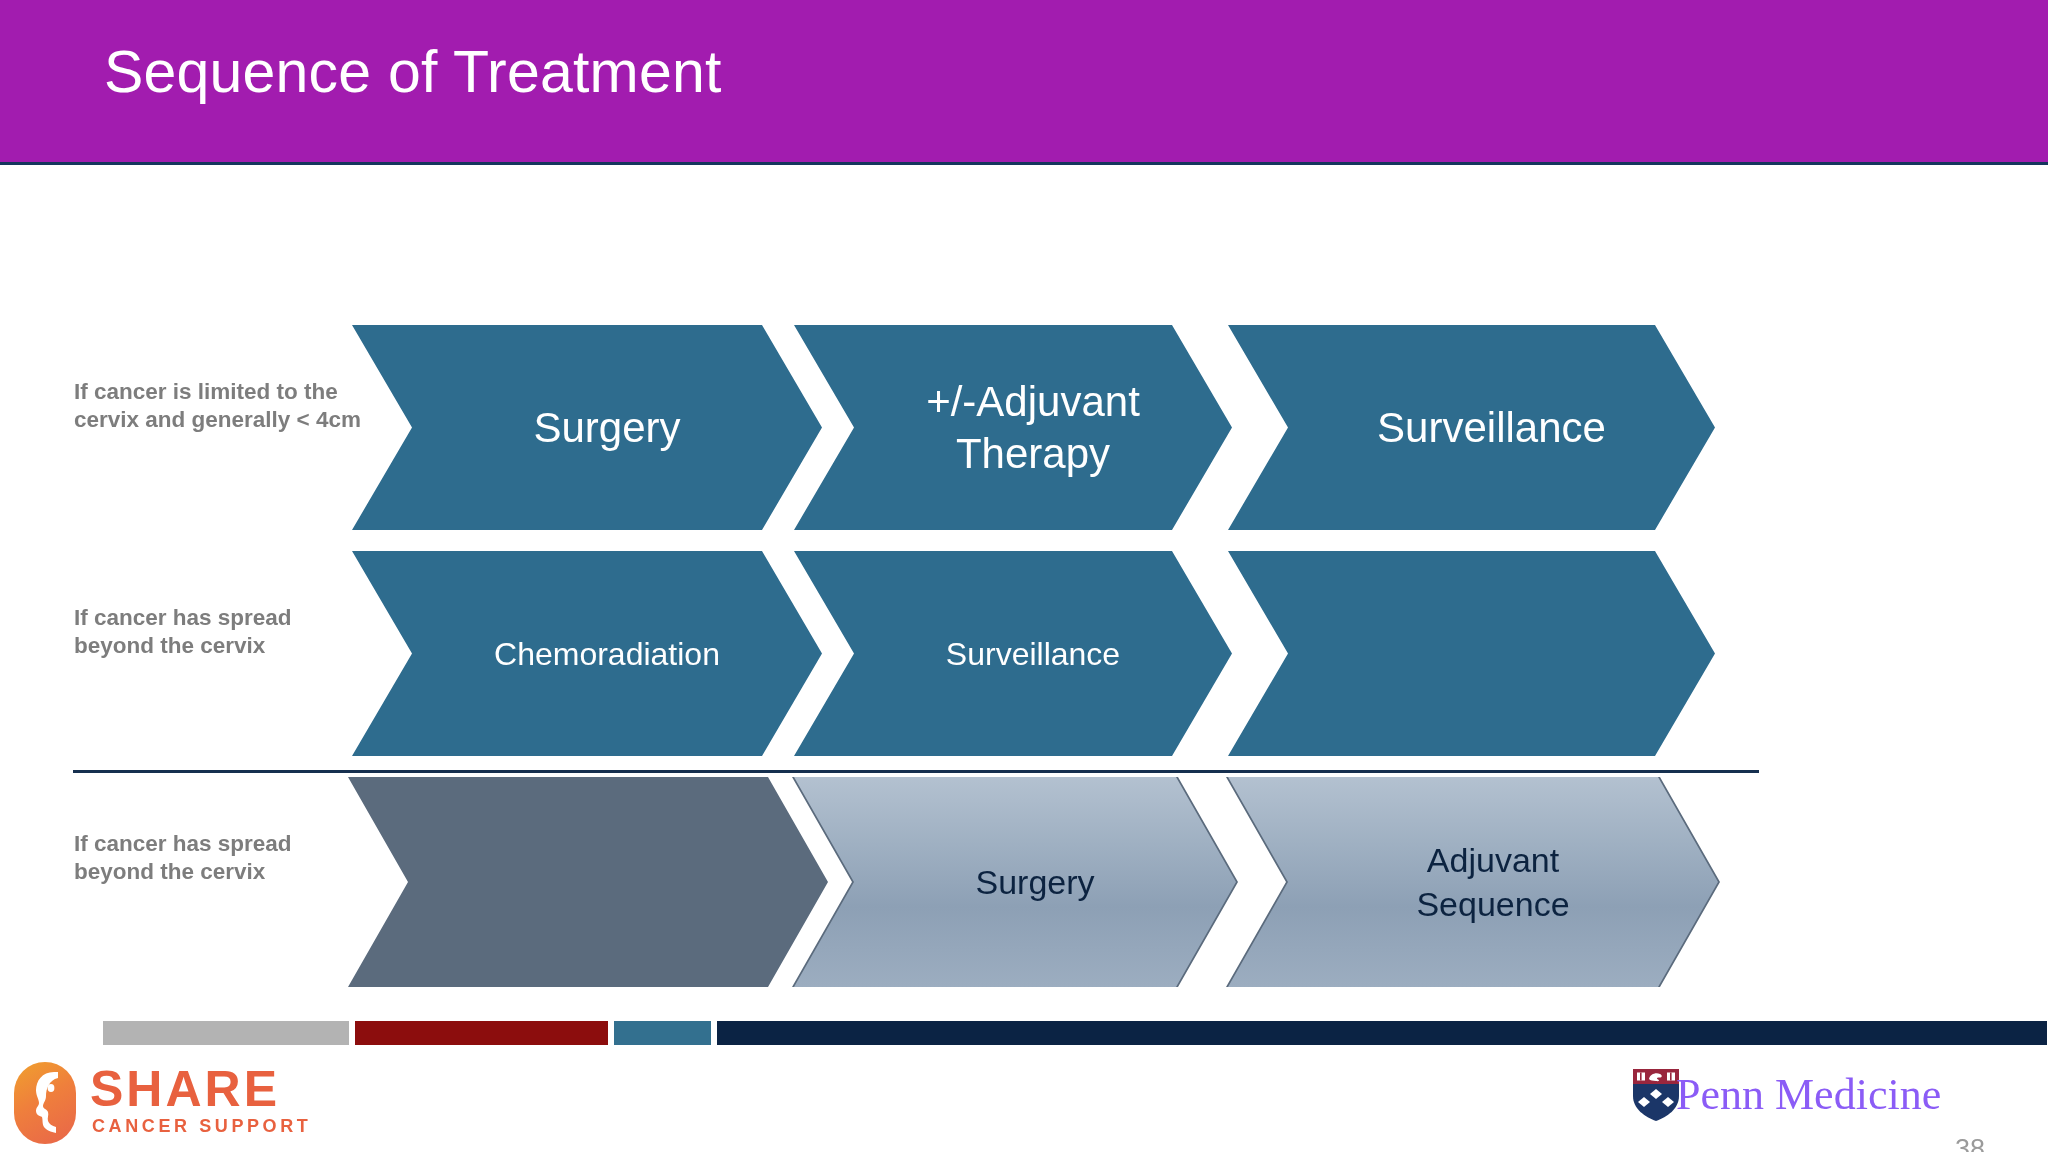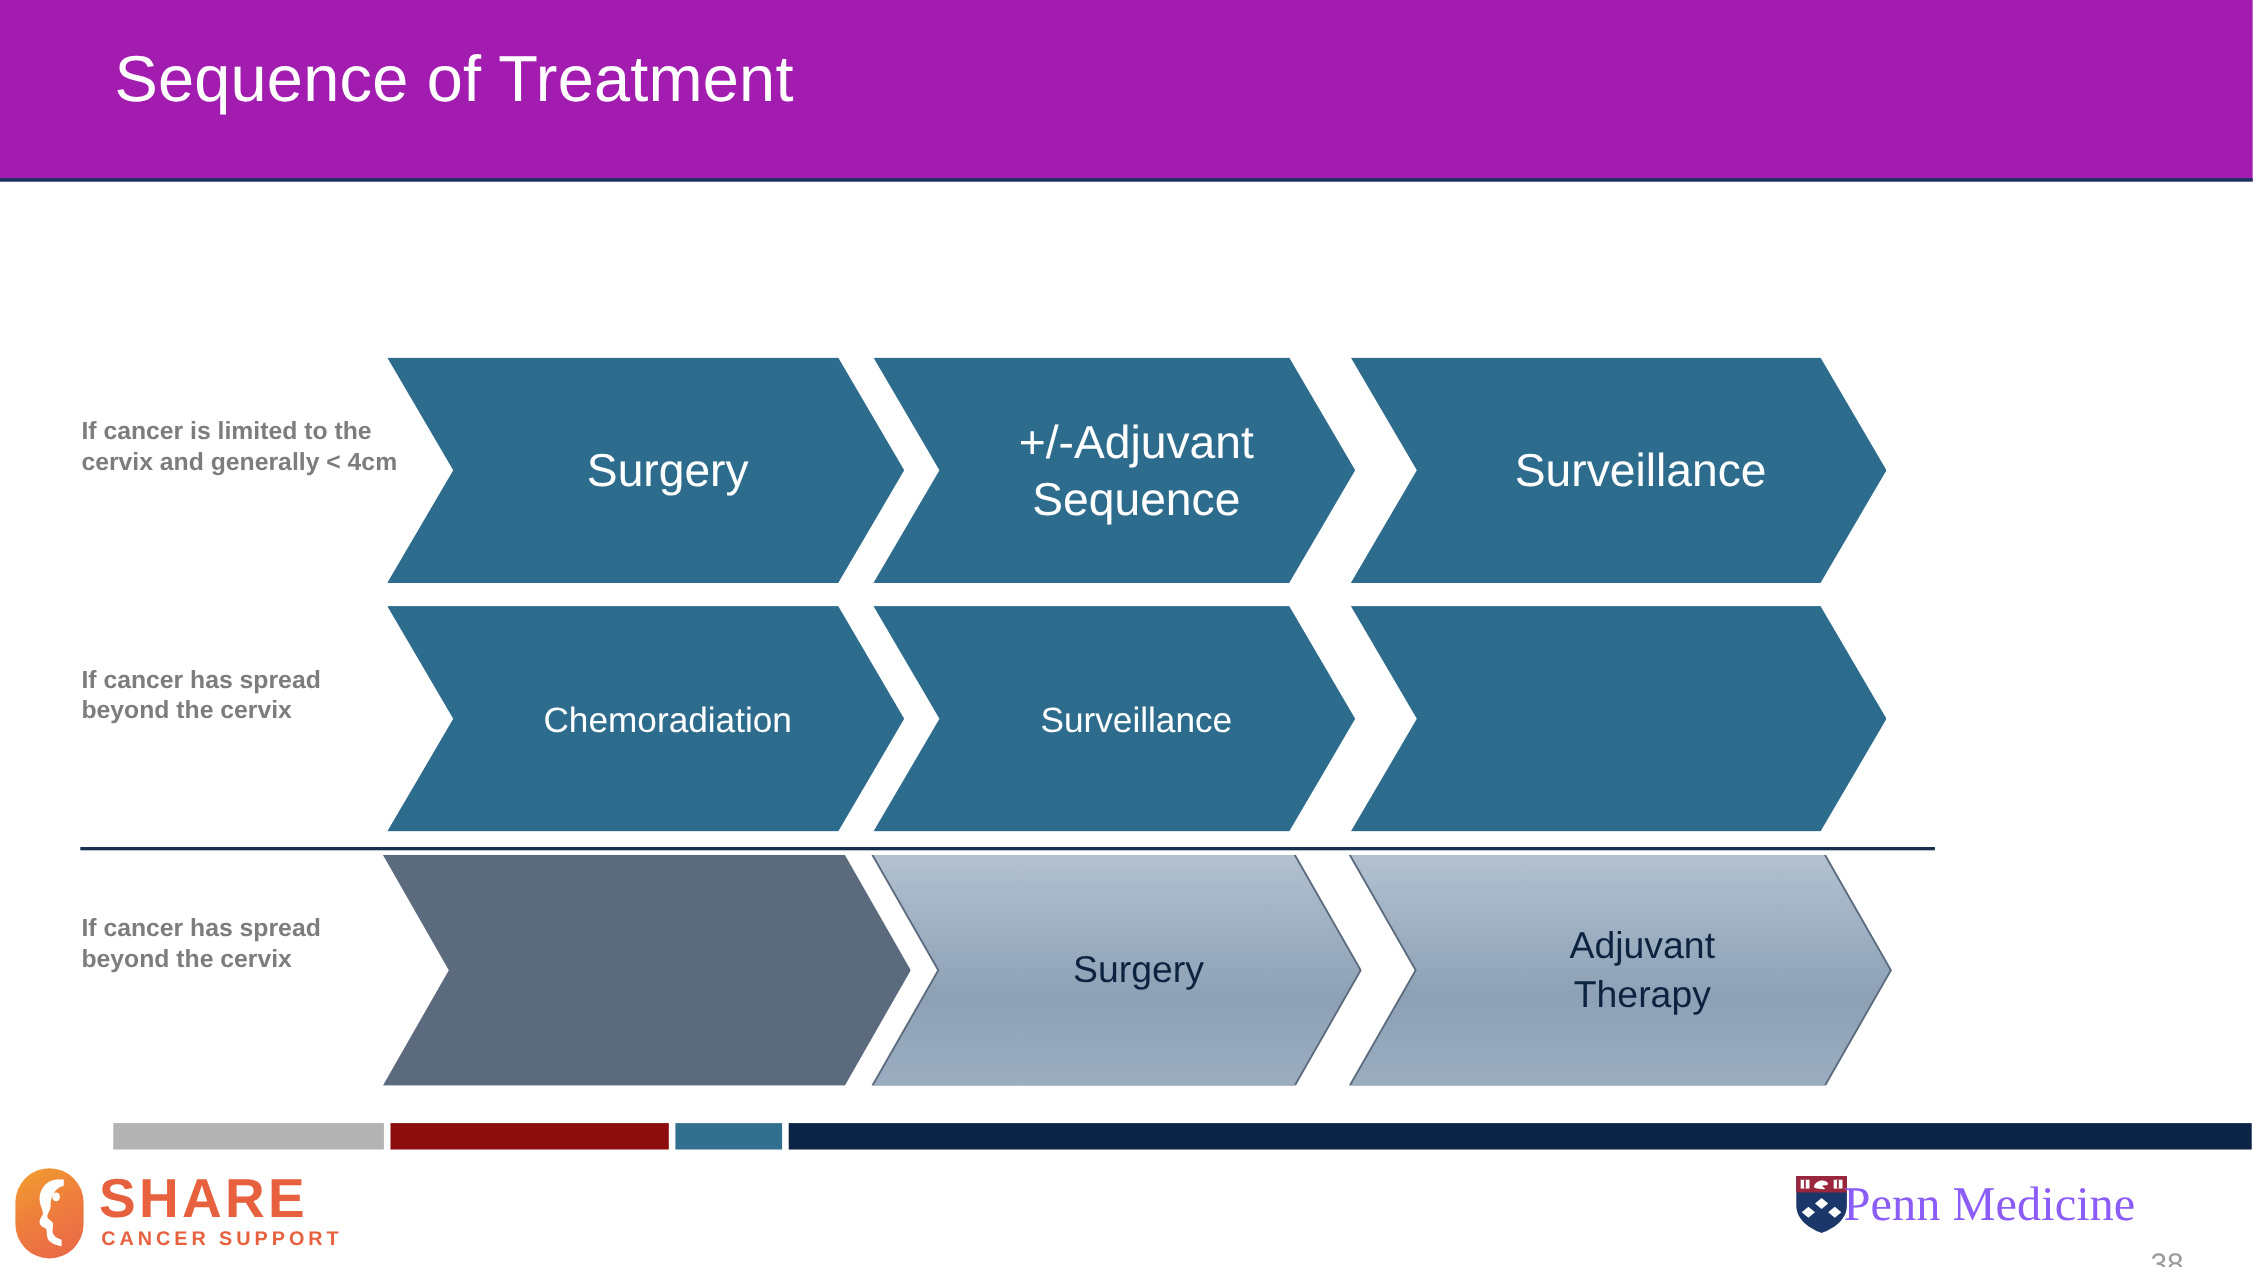"+/-Adjuvant" span.chev-text { text: Sequence -> Therapy }
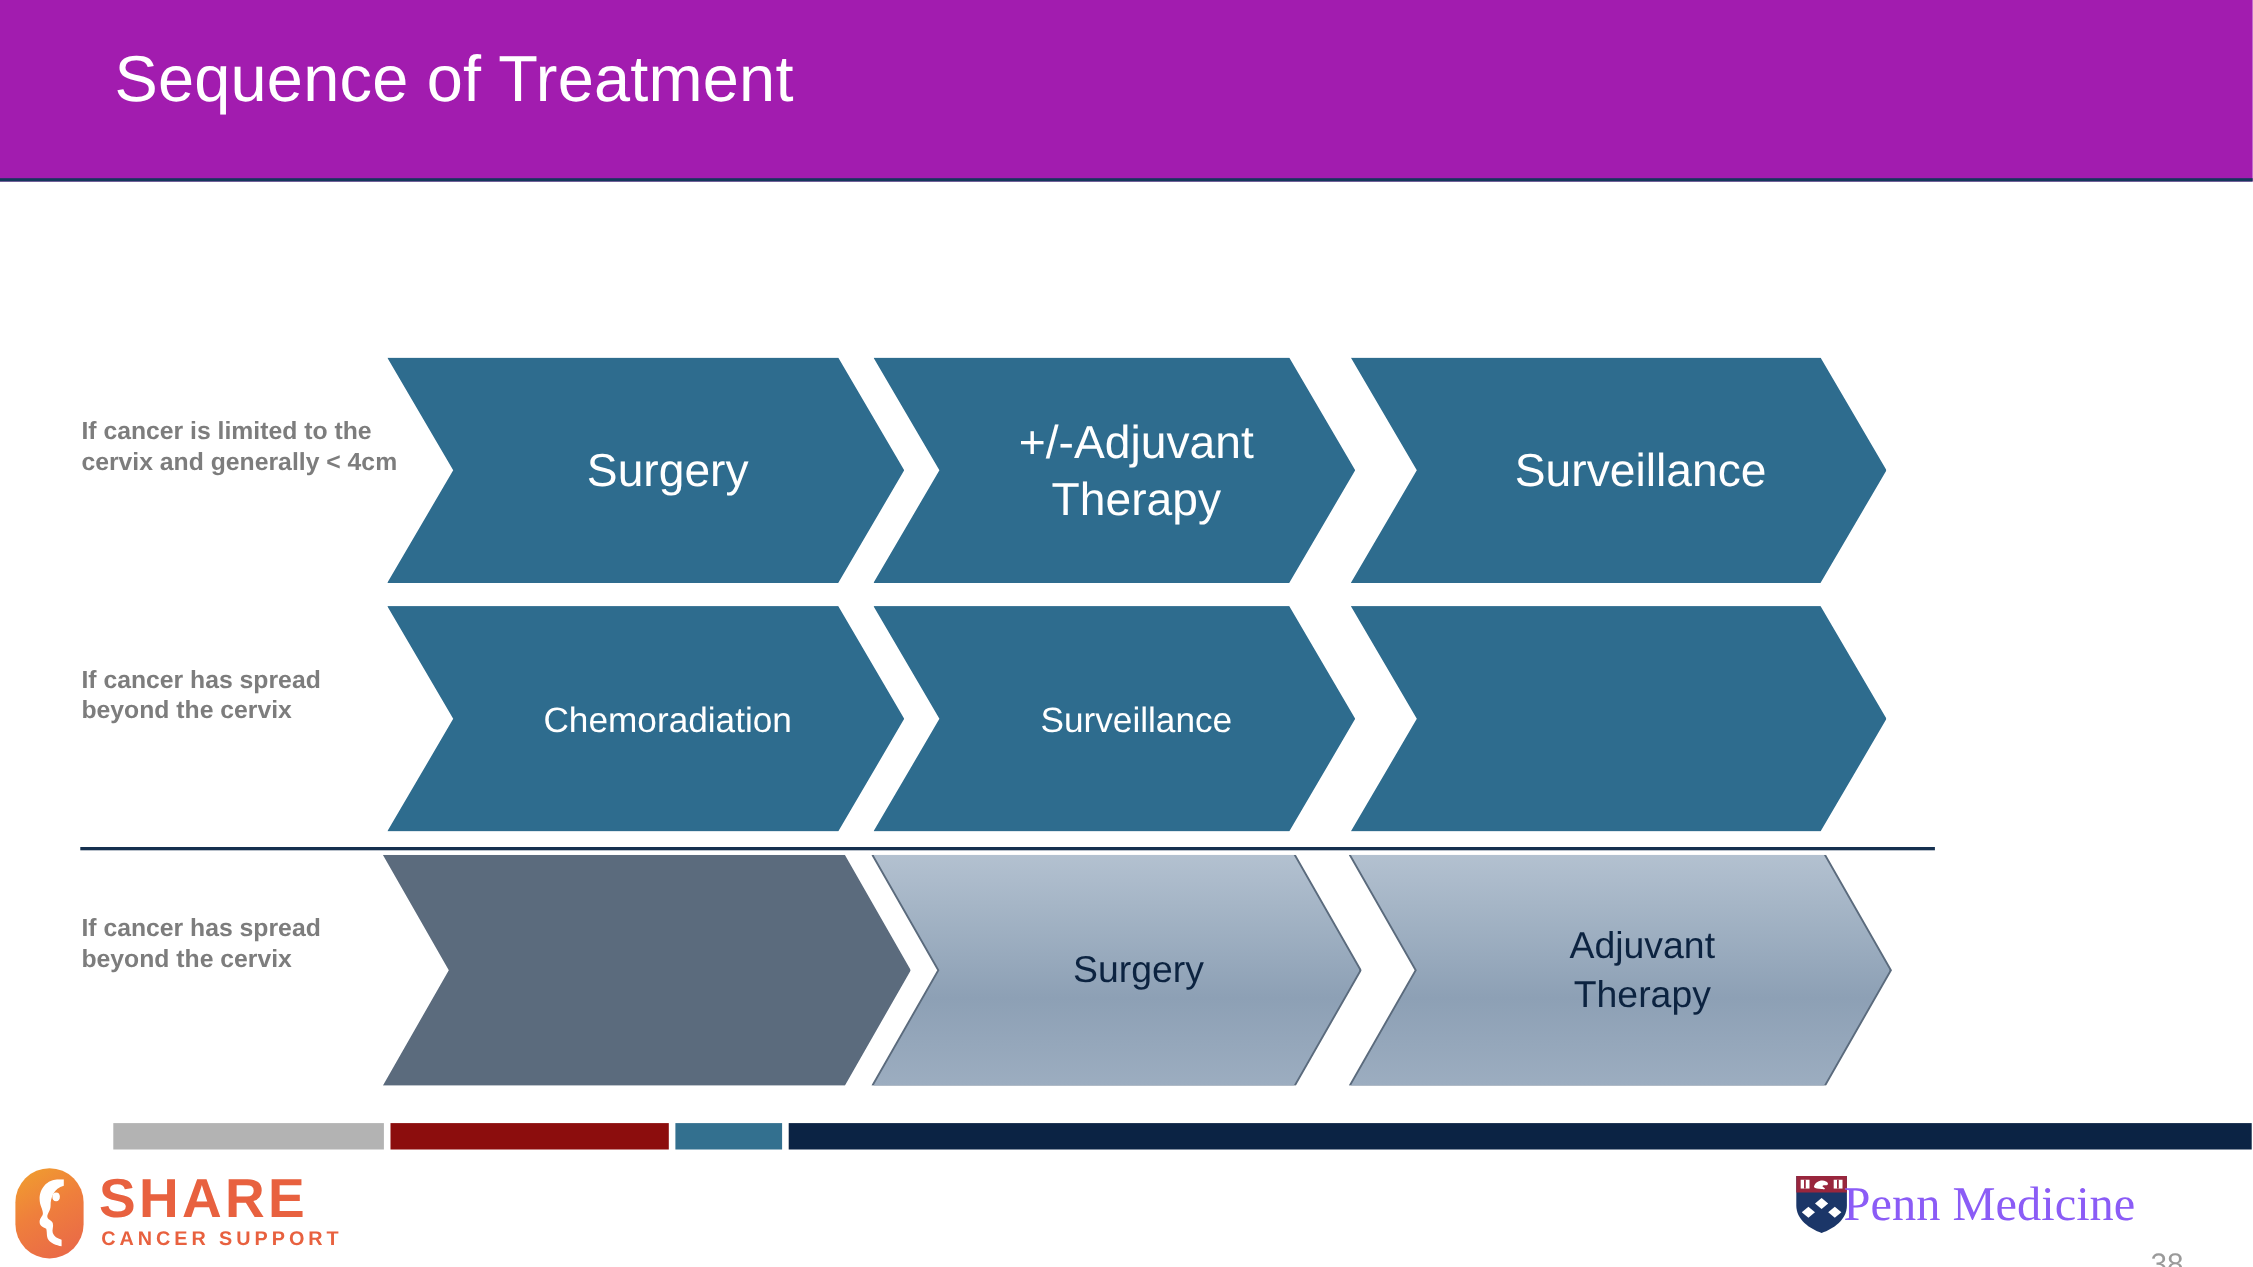"Adjuvant" span.chev-text { text: Therapy -> Sequence }
